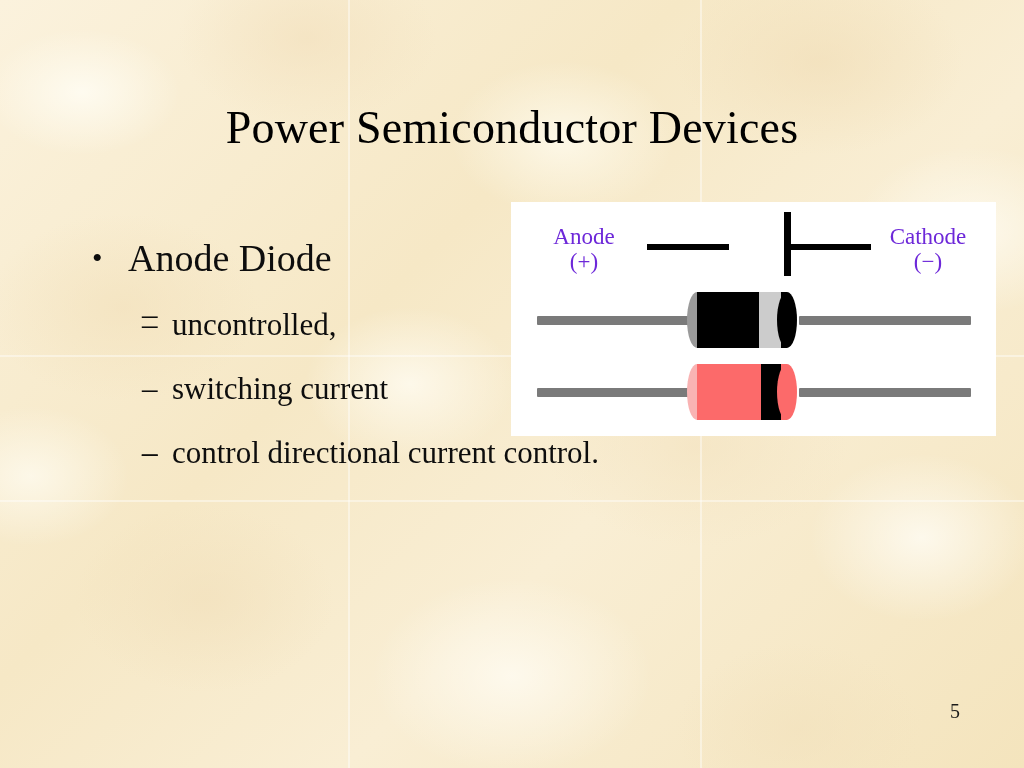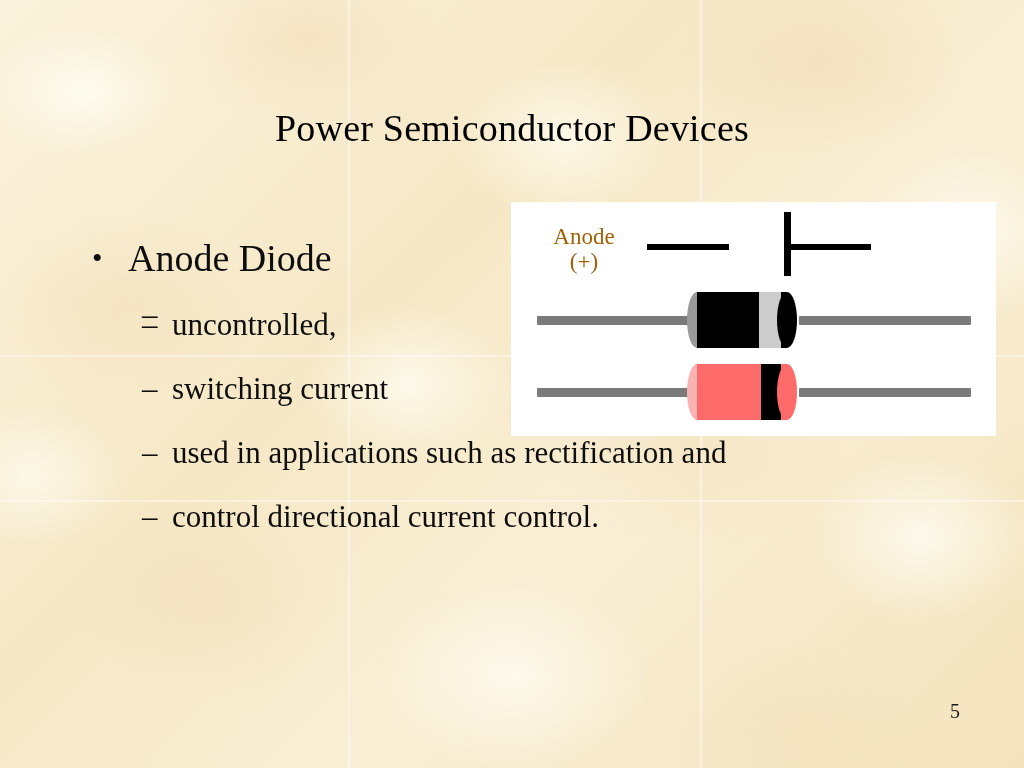"Power Semiconductor Devices" .title { font-size: 38px -> 46px }
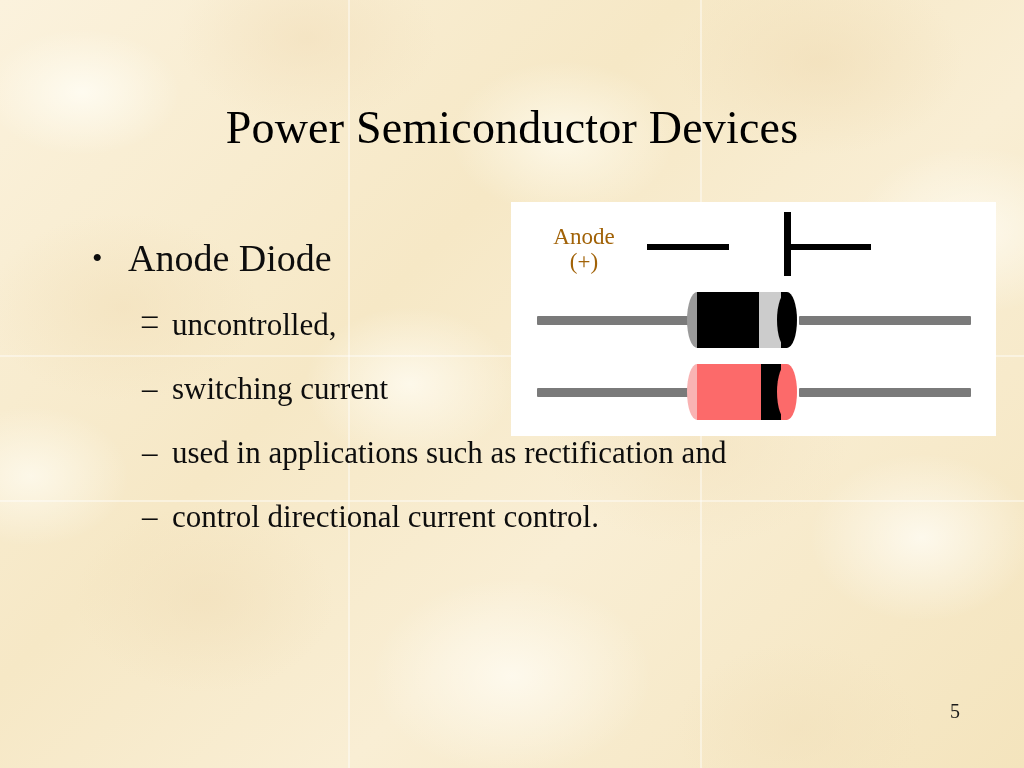"Anode" .fig-label { color: #a16207 -> #6d28d9 }
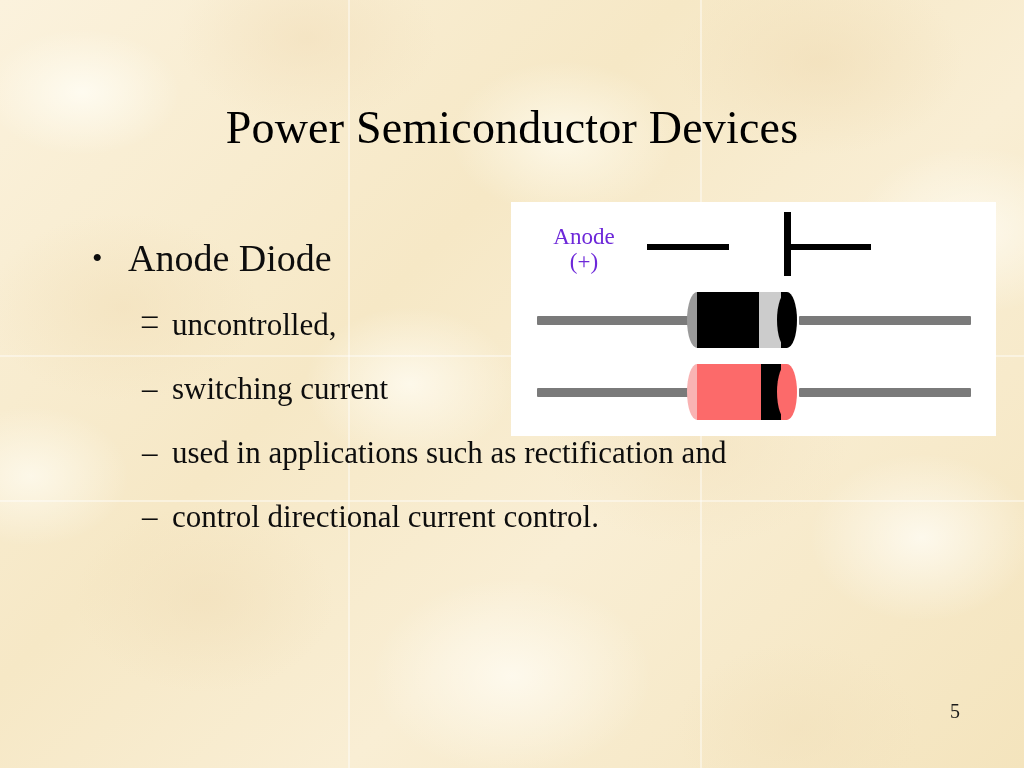"Cathode" div.fig-label { html: none -> <div> <span>Cathode</span> <span>(−)</span> </div> }
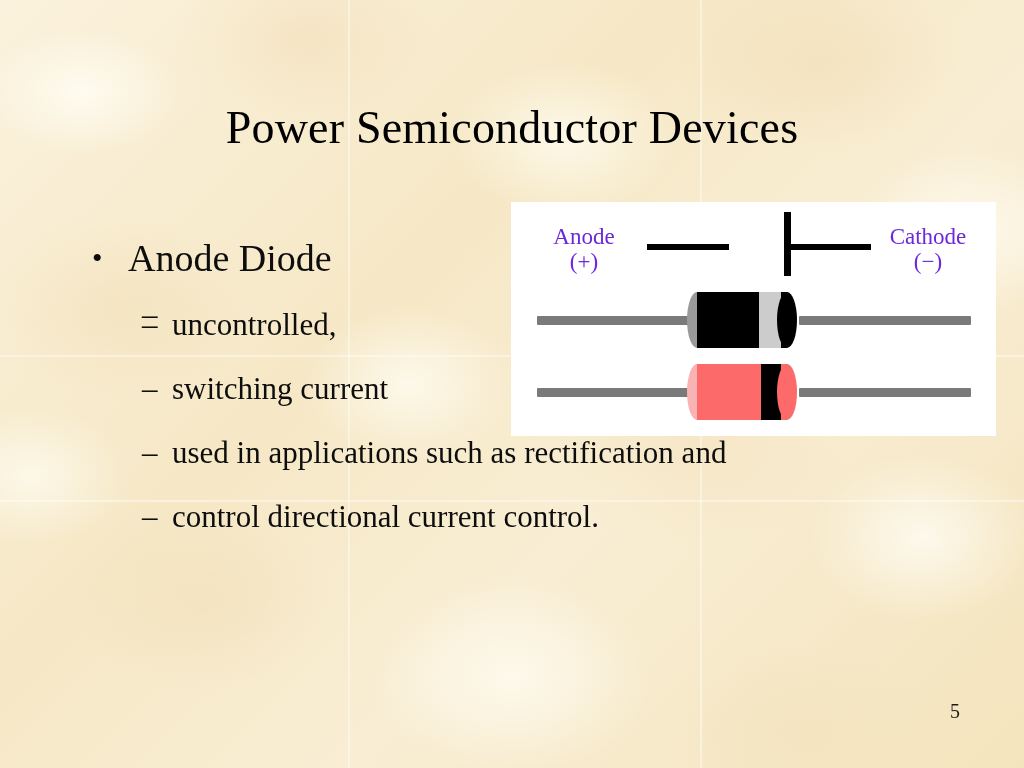"used in applications such as" span { html: <span>used in applications such as rectification and</span> -> none }
